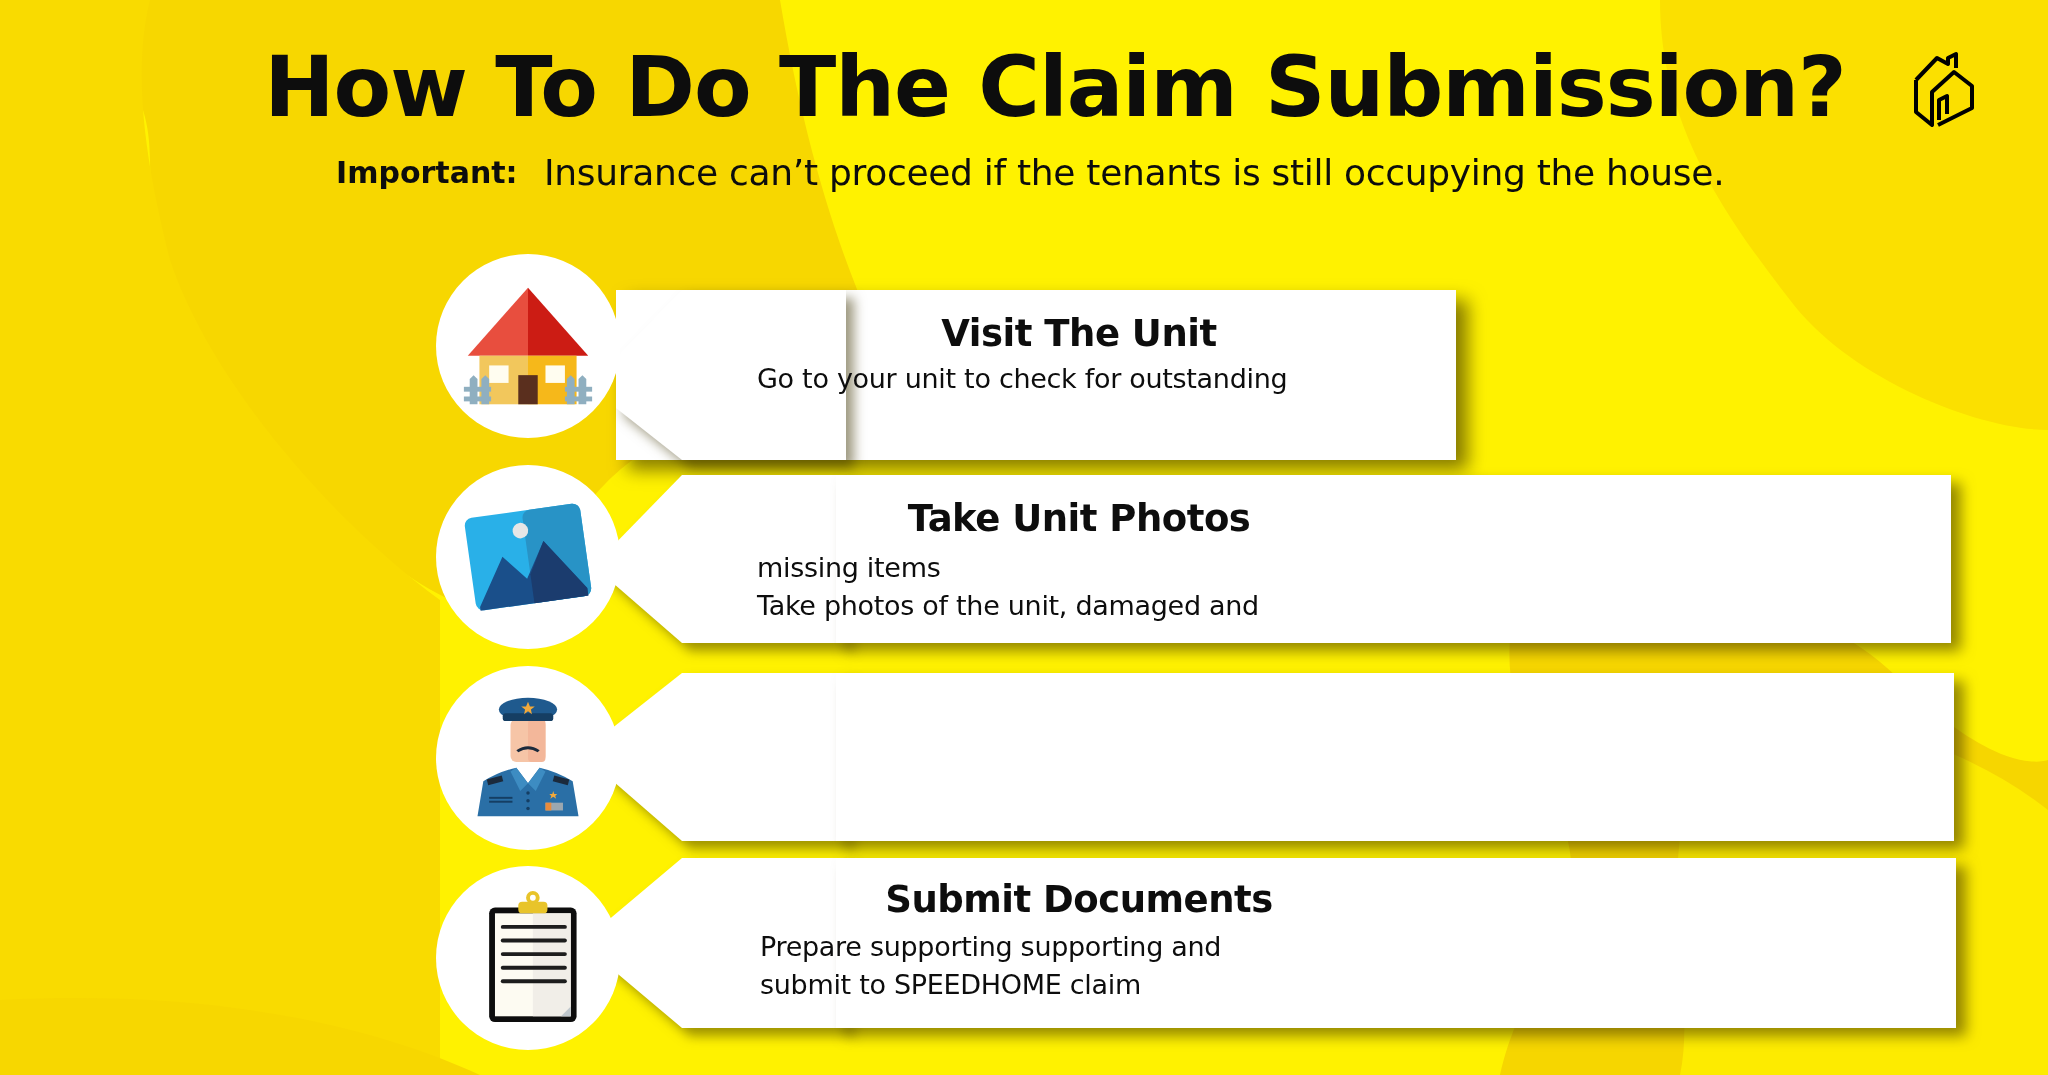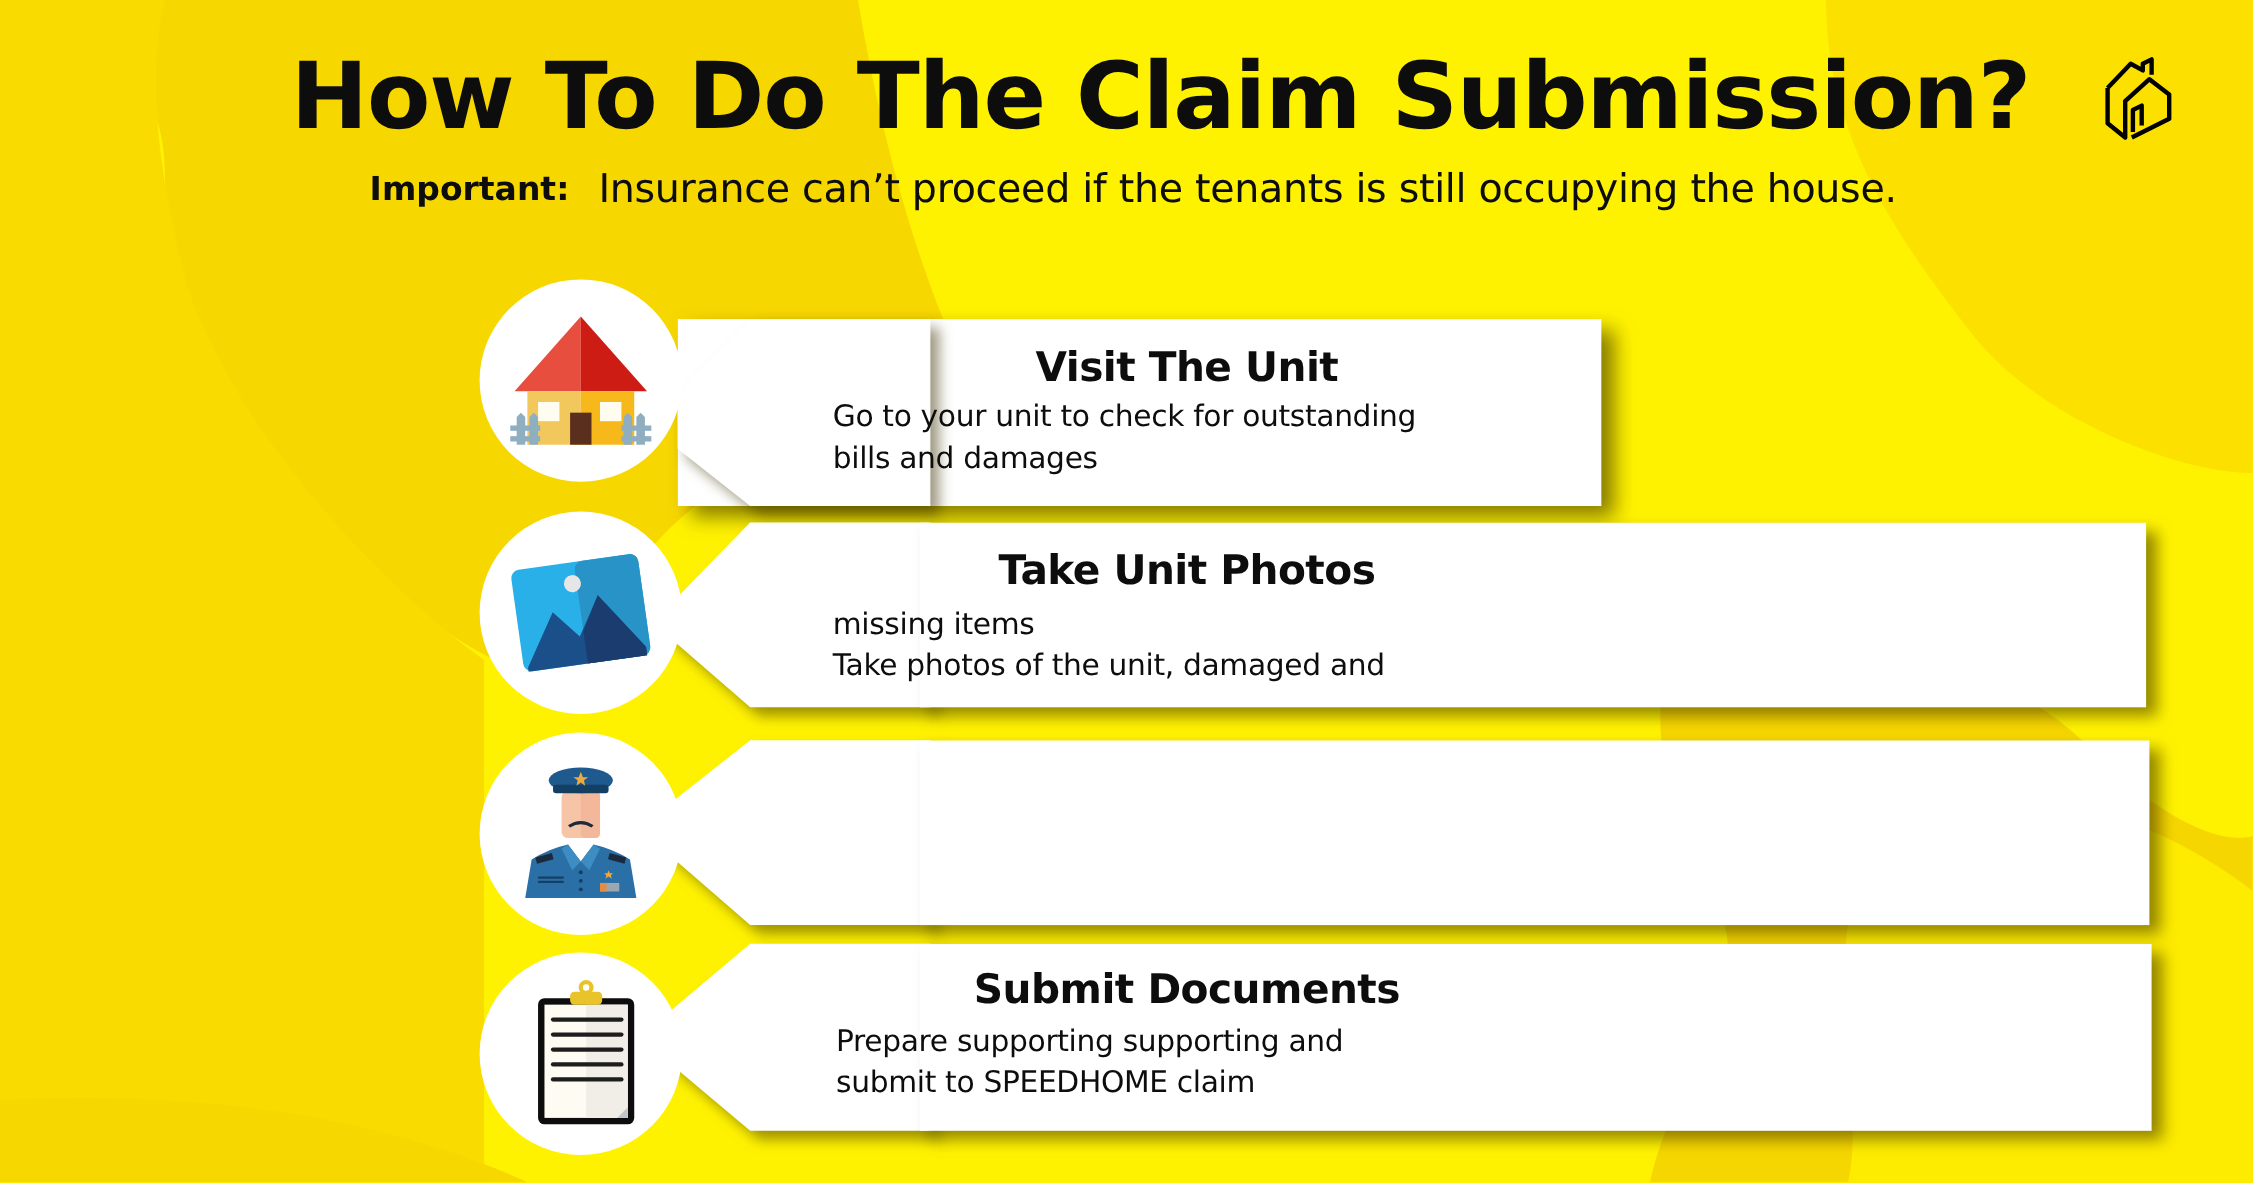"bills and damages" div { html: <div>bills and damages</div> -> none }
